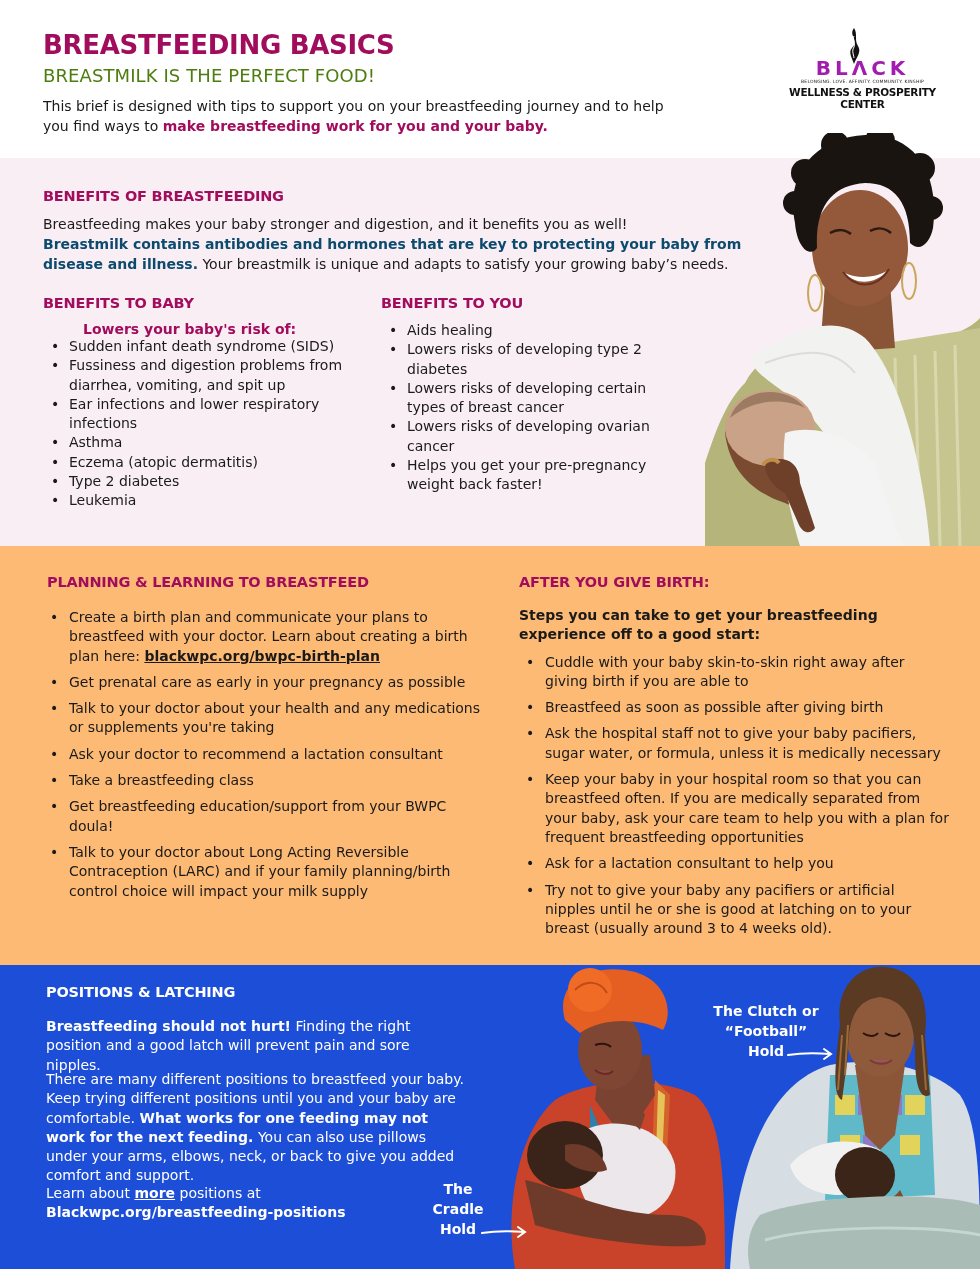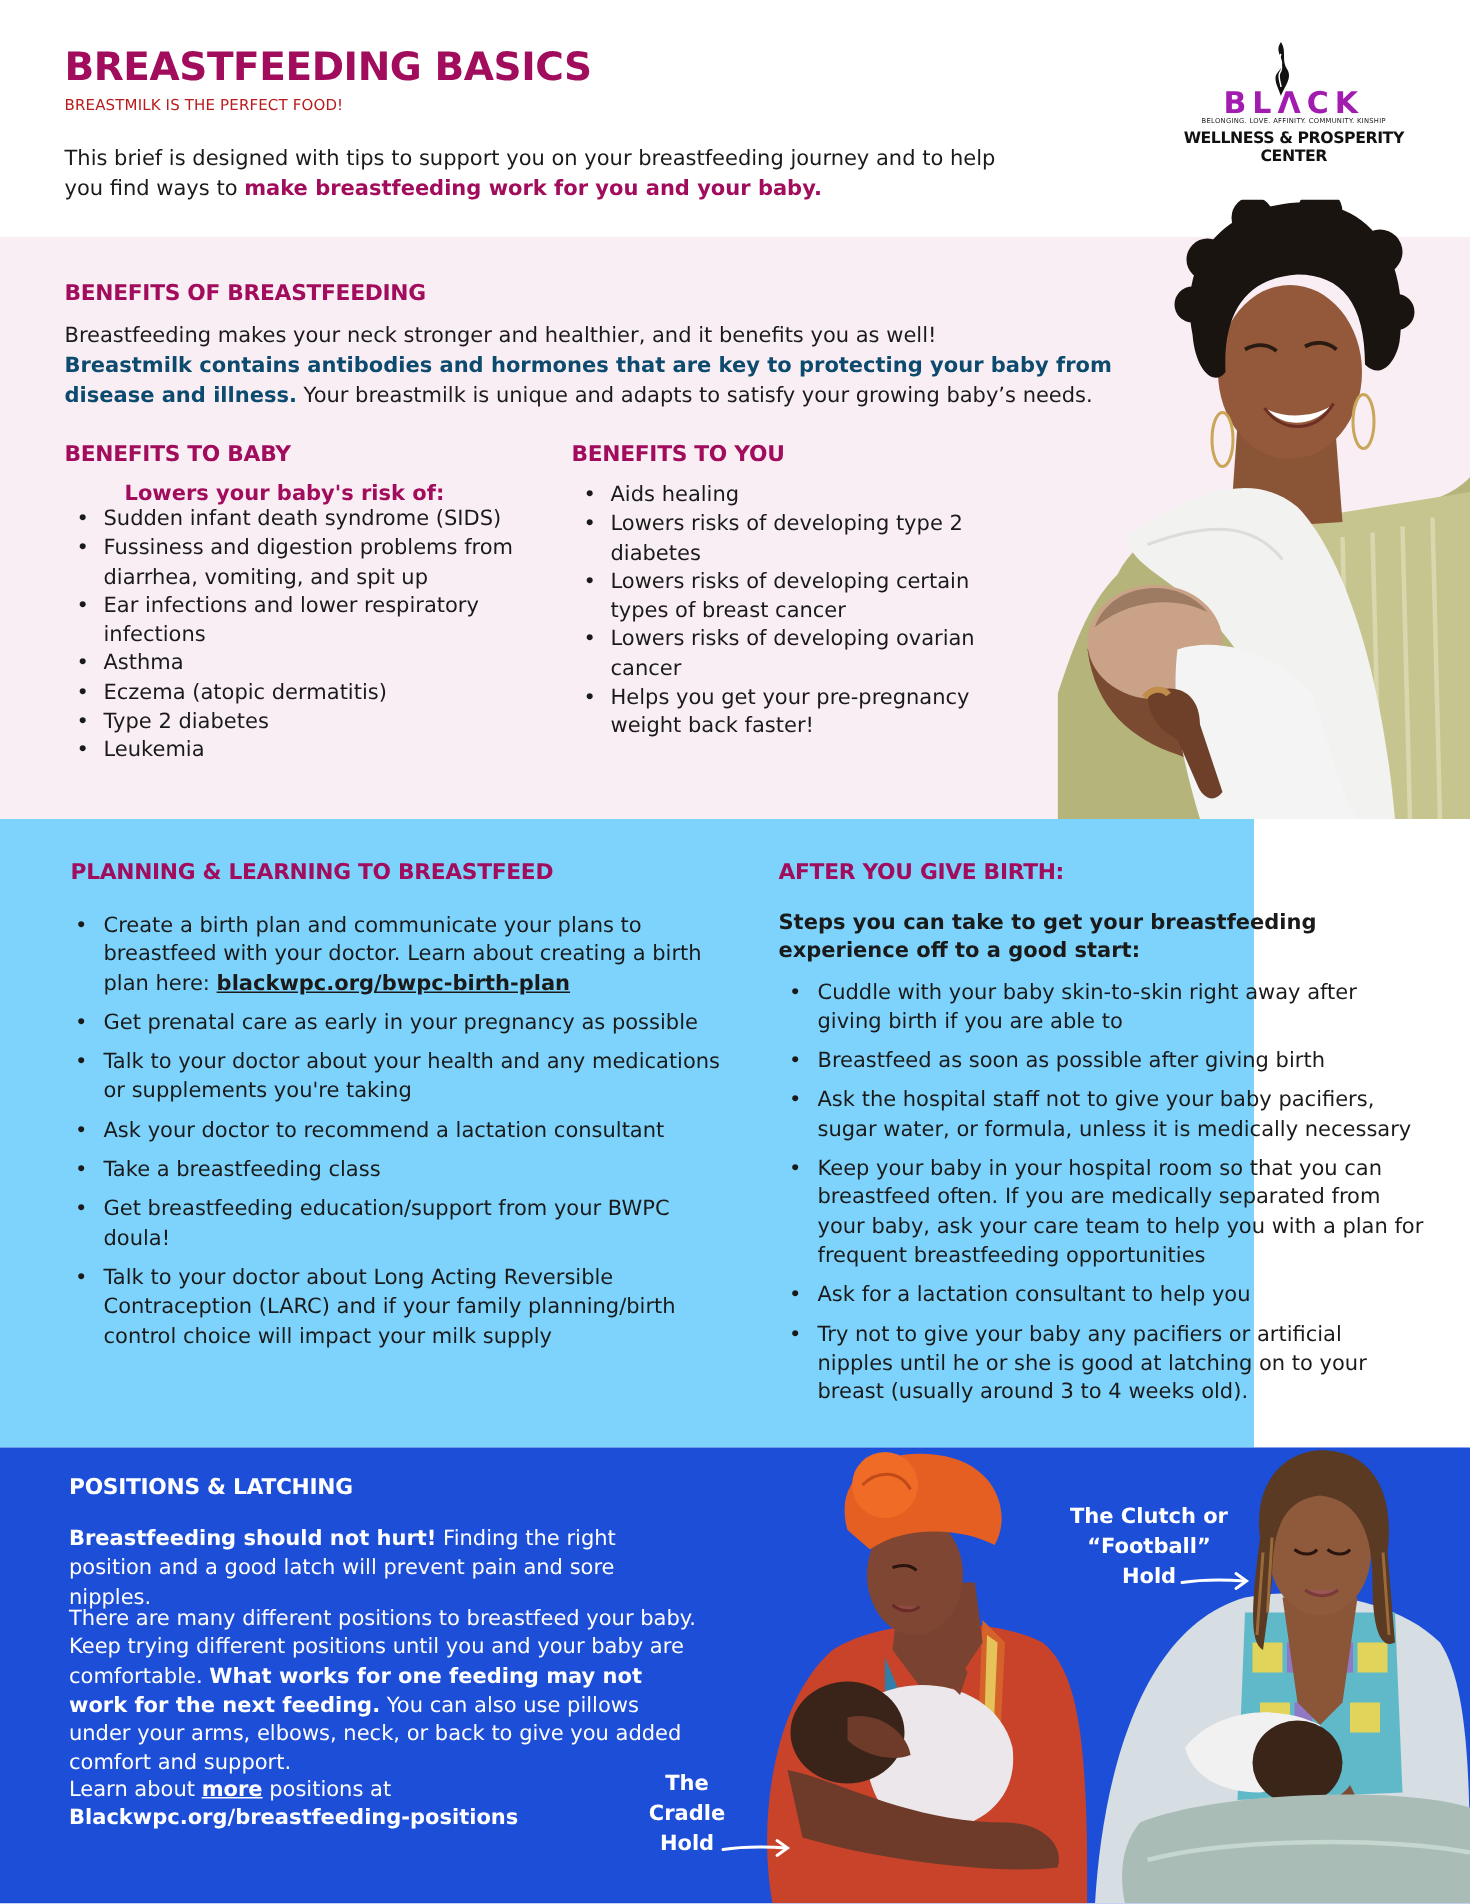"BREASTMILK IS THE PERFECT FOOD!" .subtitle { color: #b91c1c -> #4d7c0f; font-size: 10px -> 18px }
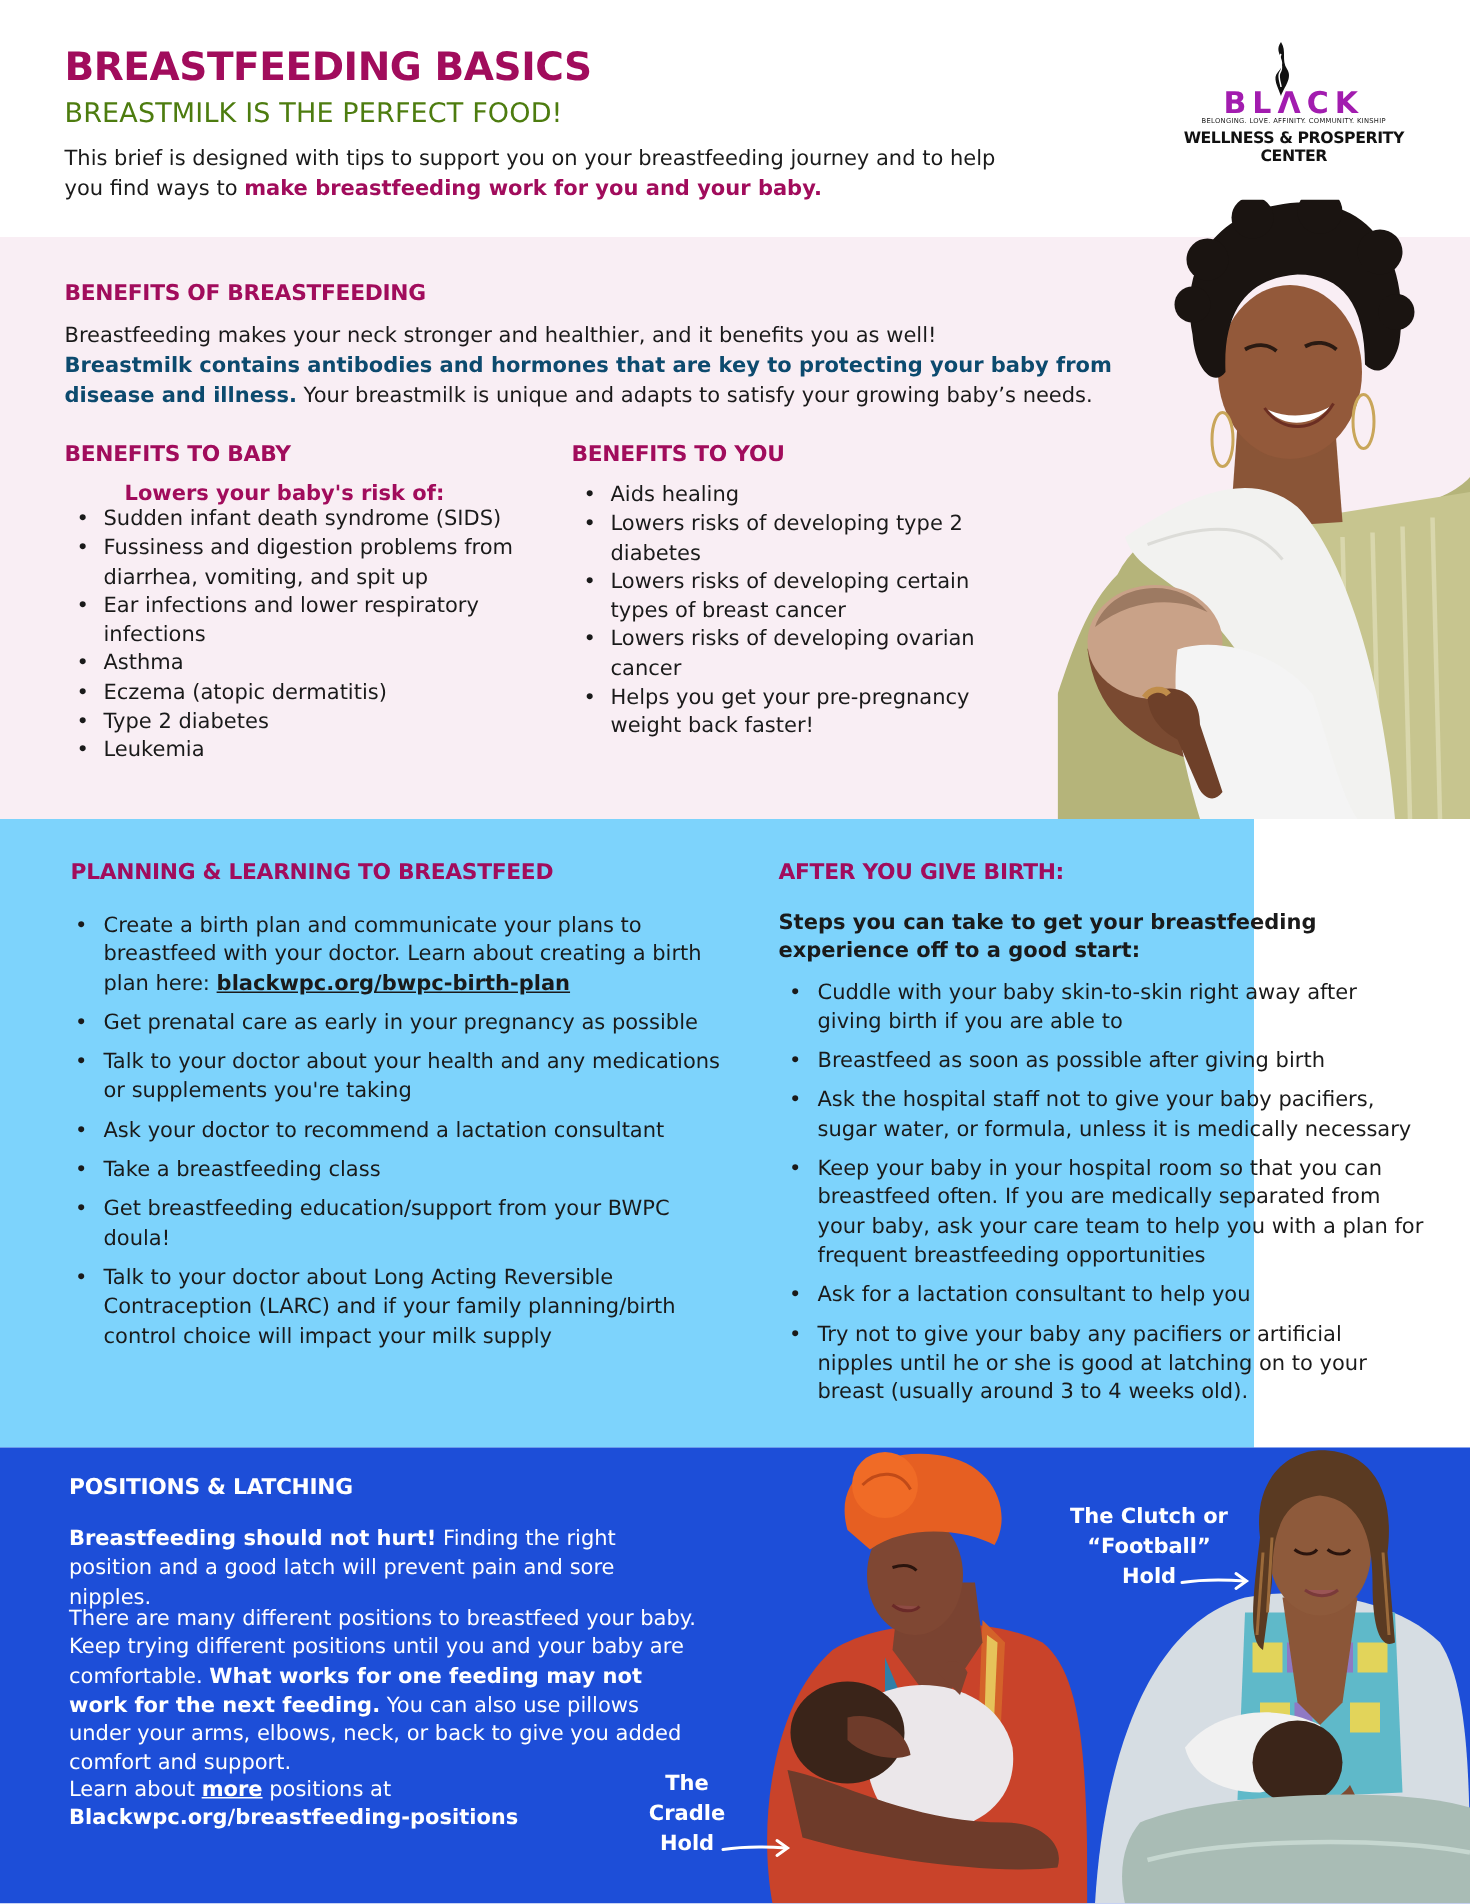"Breastfeeding makes your neck stronger" span { text: neck stronger and healthier -> baby stronger and digestion }
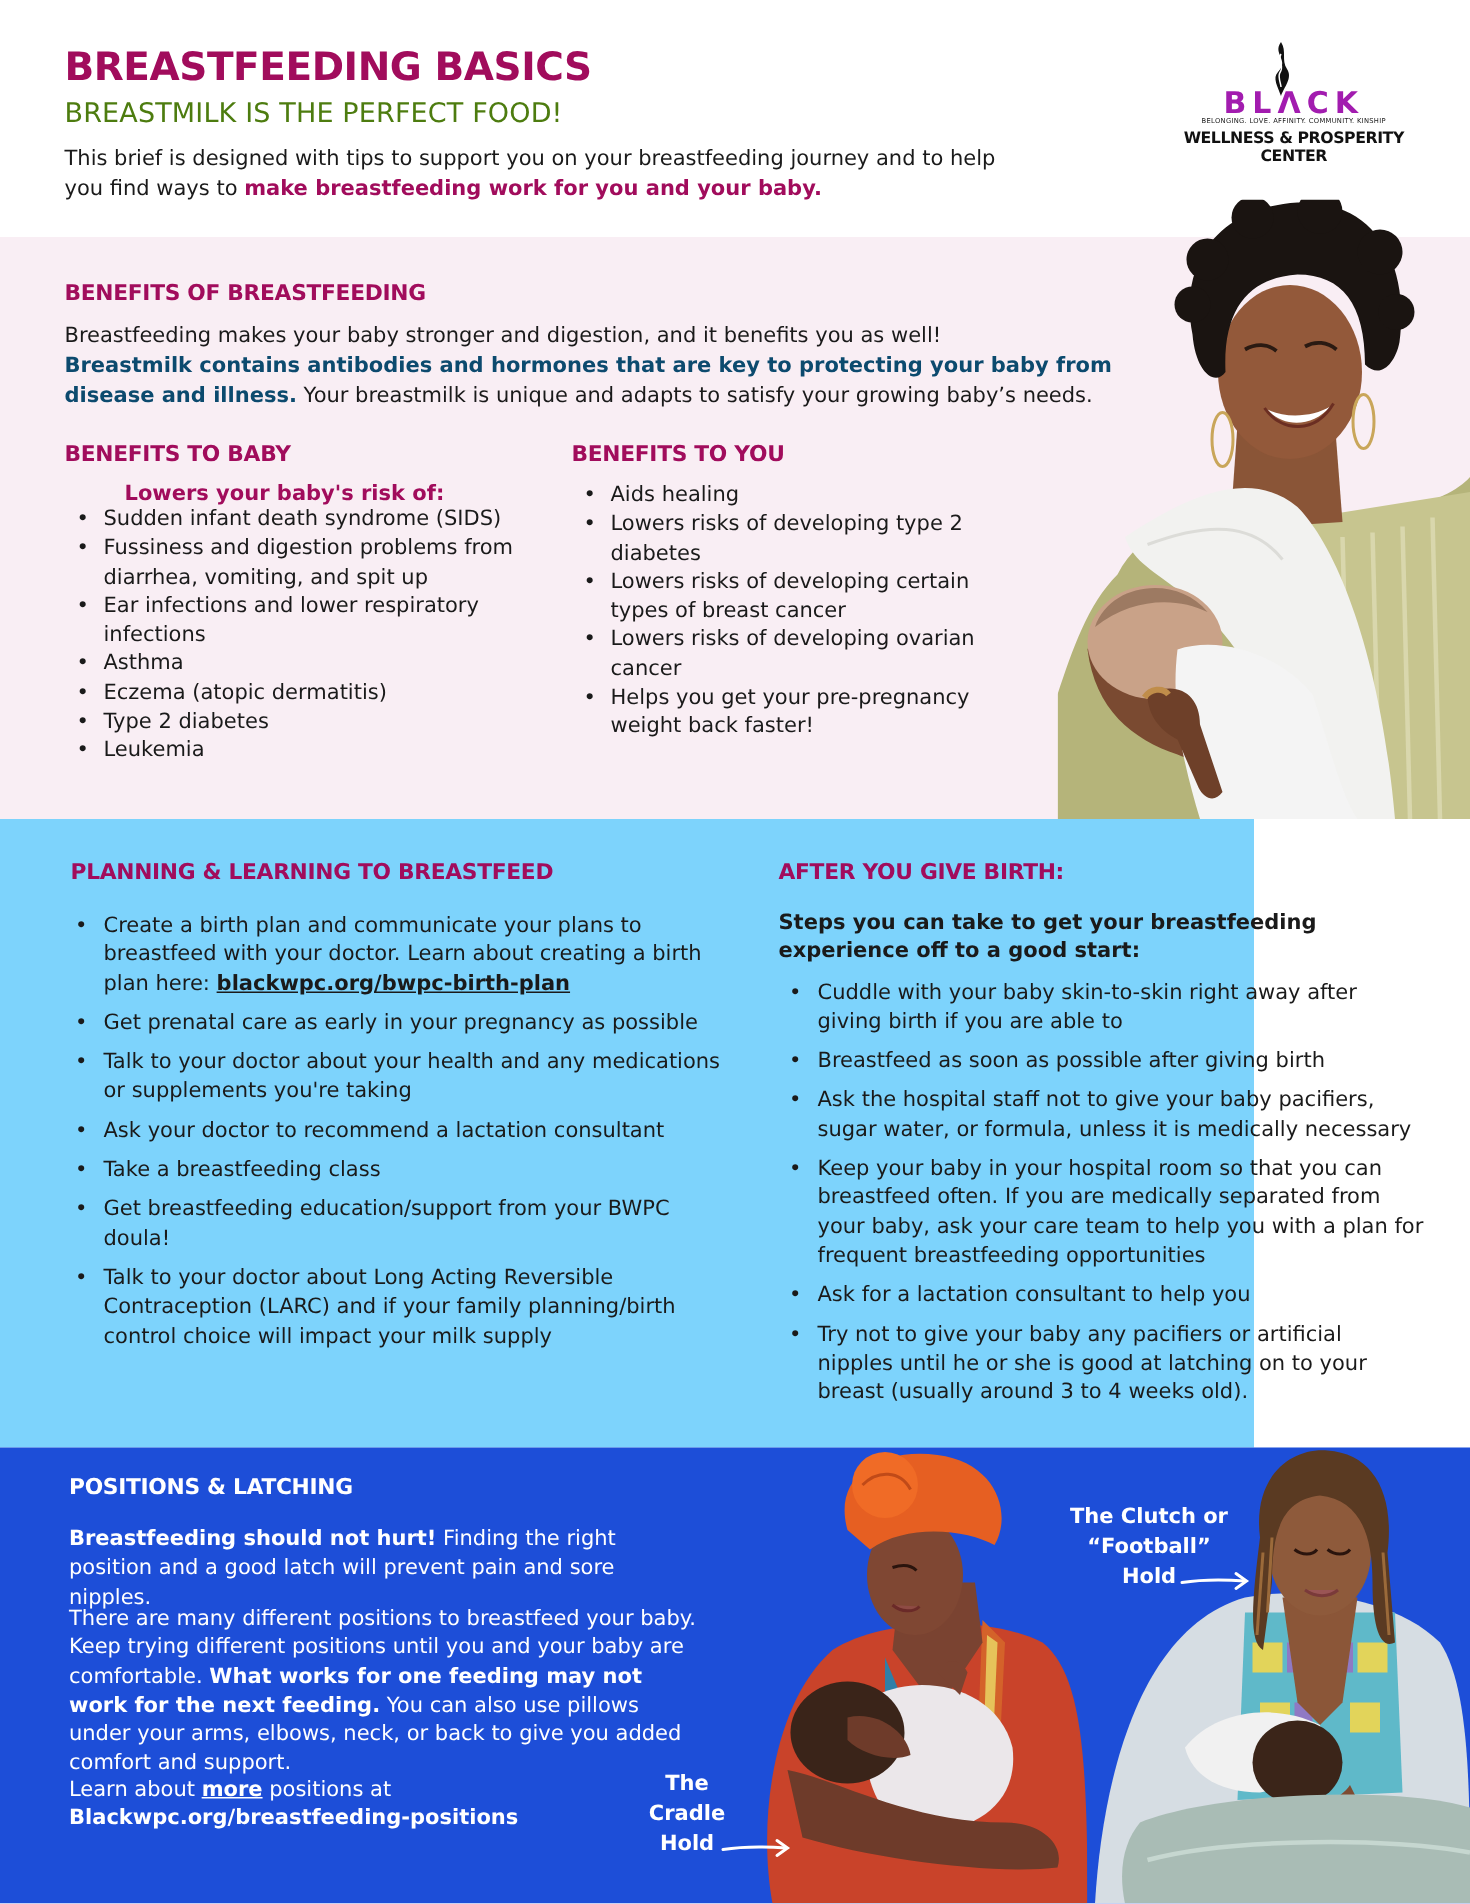"PLANNING & LEARNING TO BREASTFEED" .mid { background: #7dd3fc -> #fdba74; width: 836px -> 980px }
